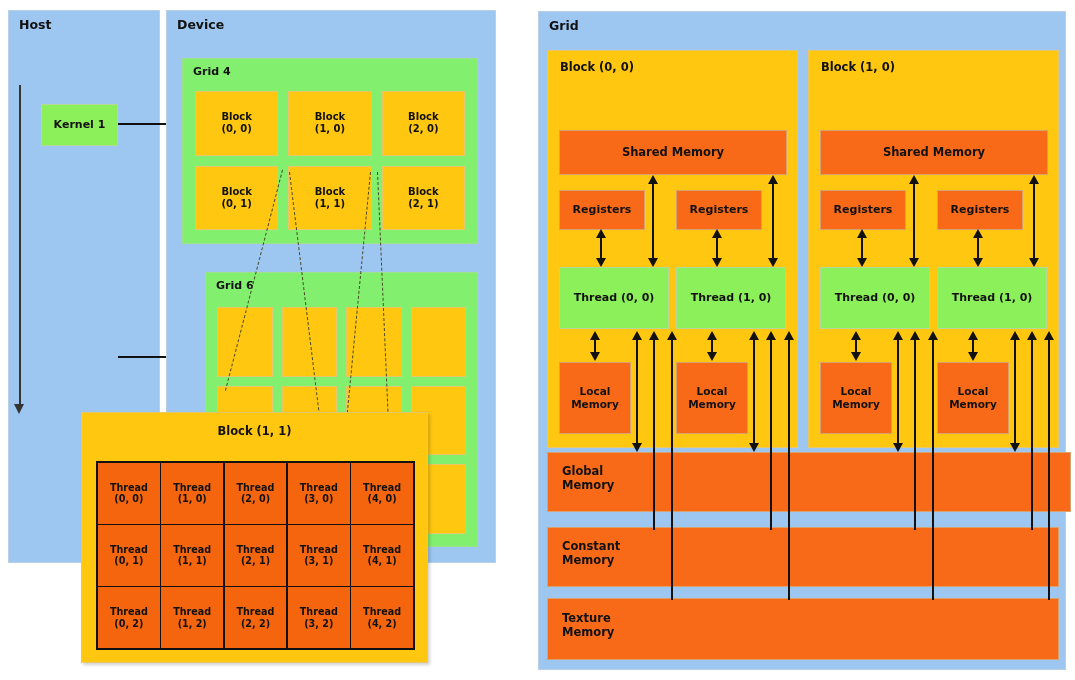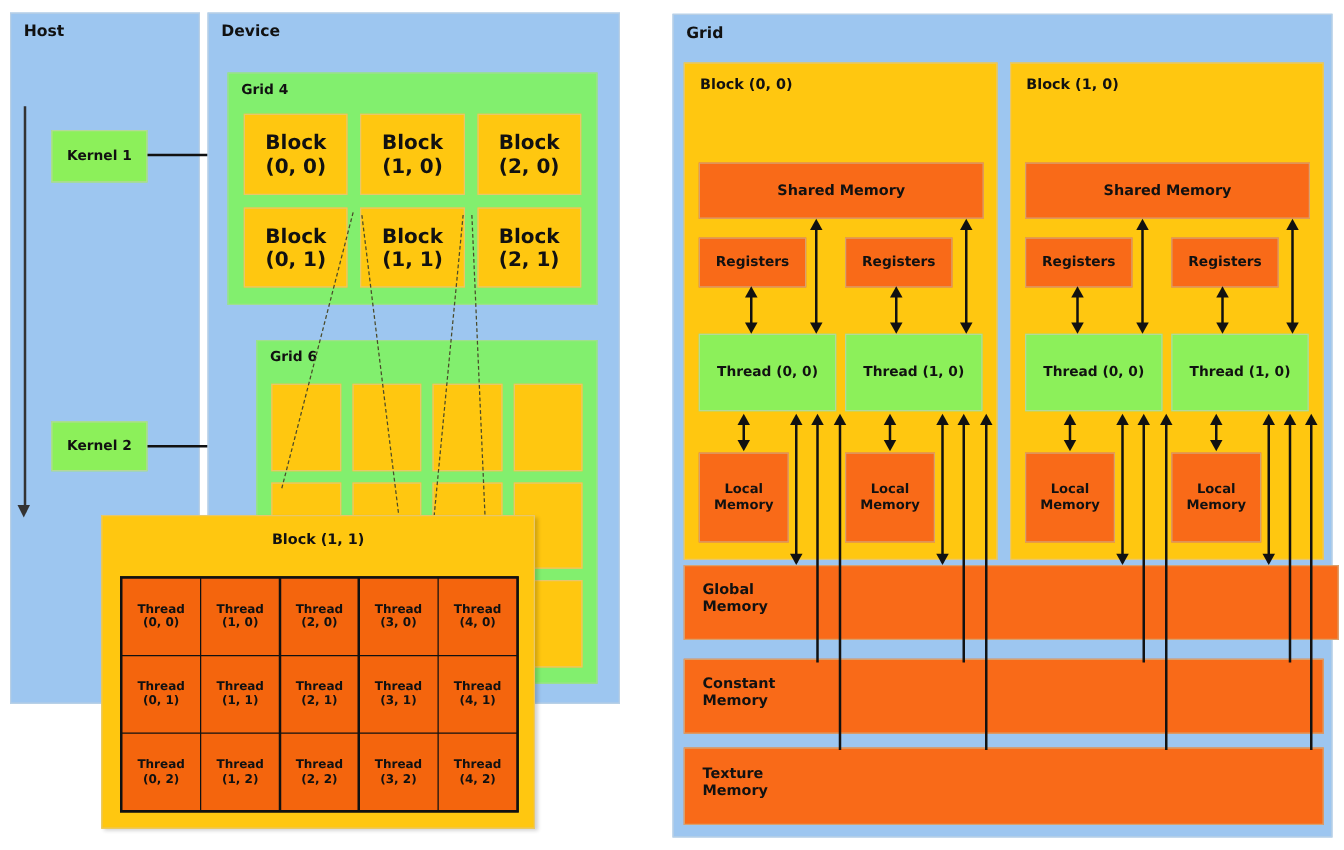"Block" .t-block { font-size: 16px -> 10px }
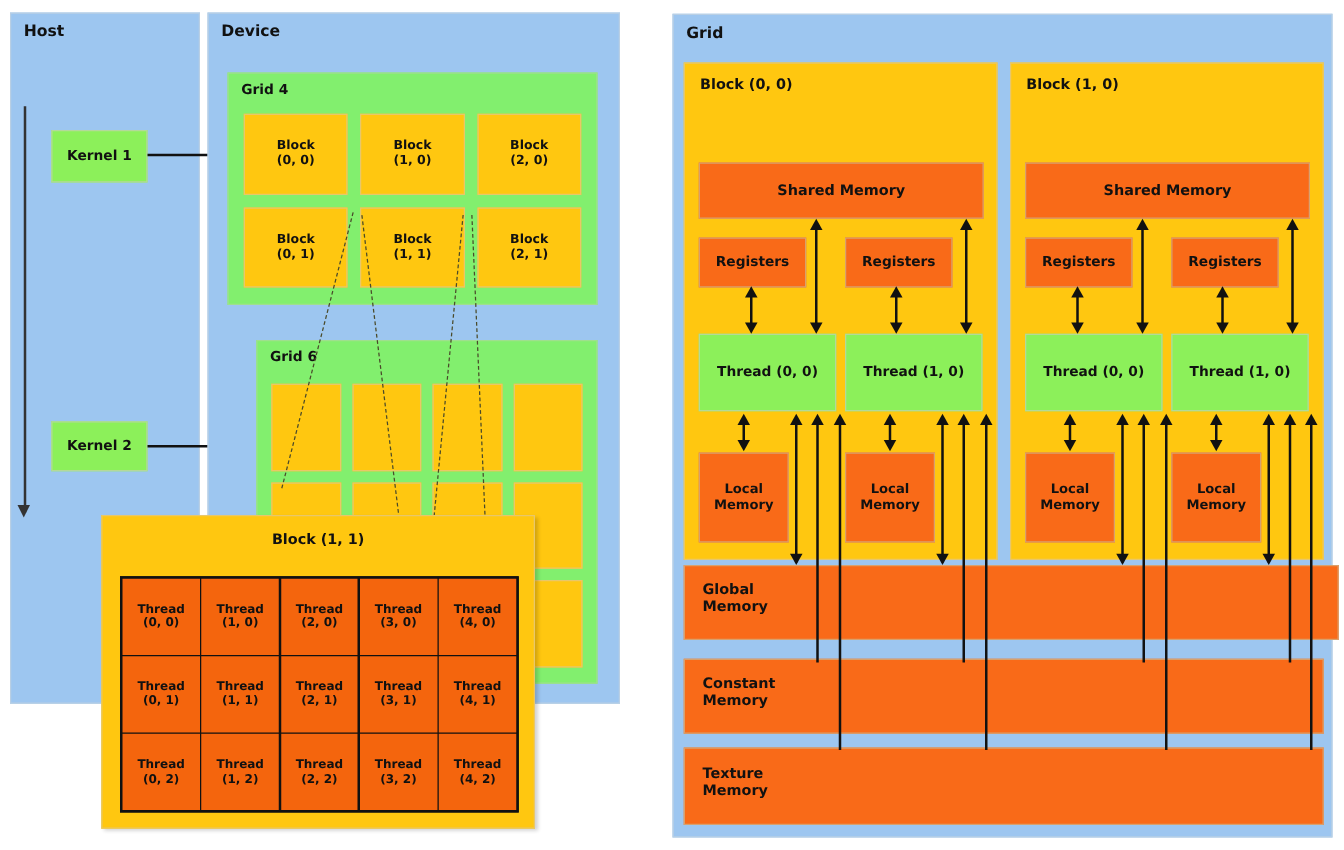"Kernel 2" div.panel { html: <div> <div>Kernel 2</div> </div> -> none }
